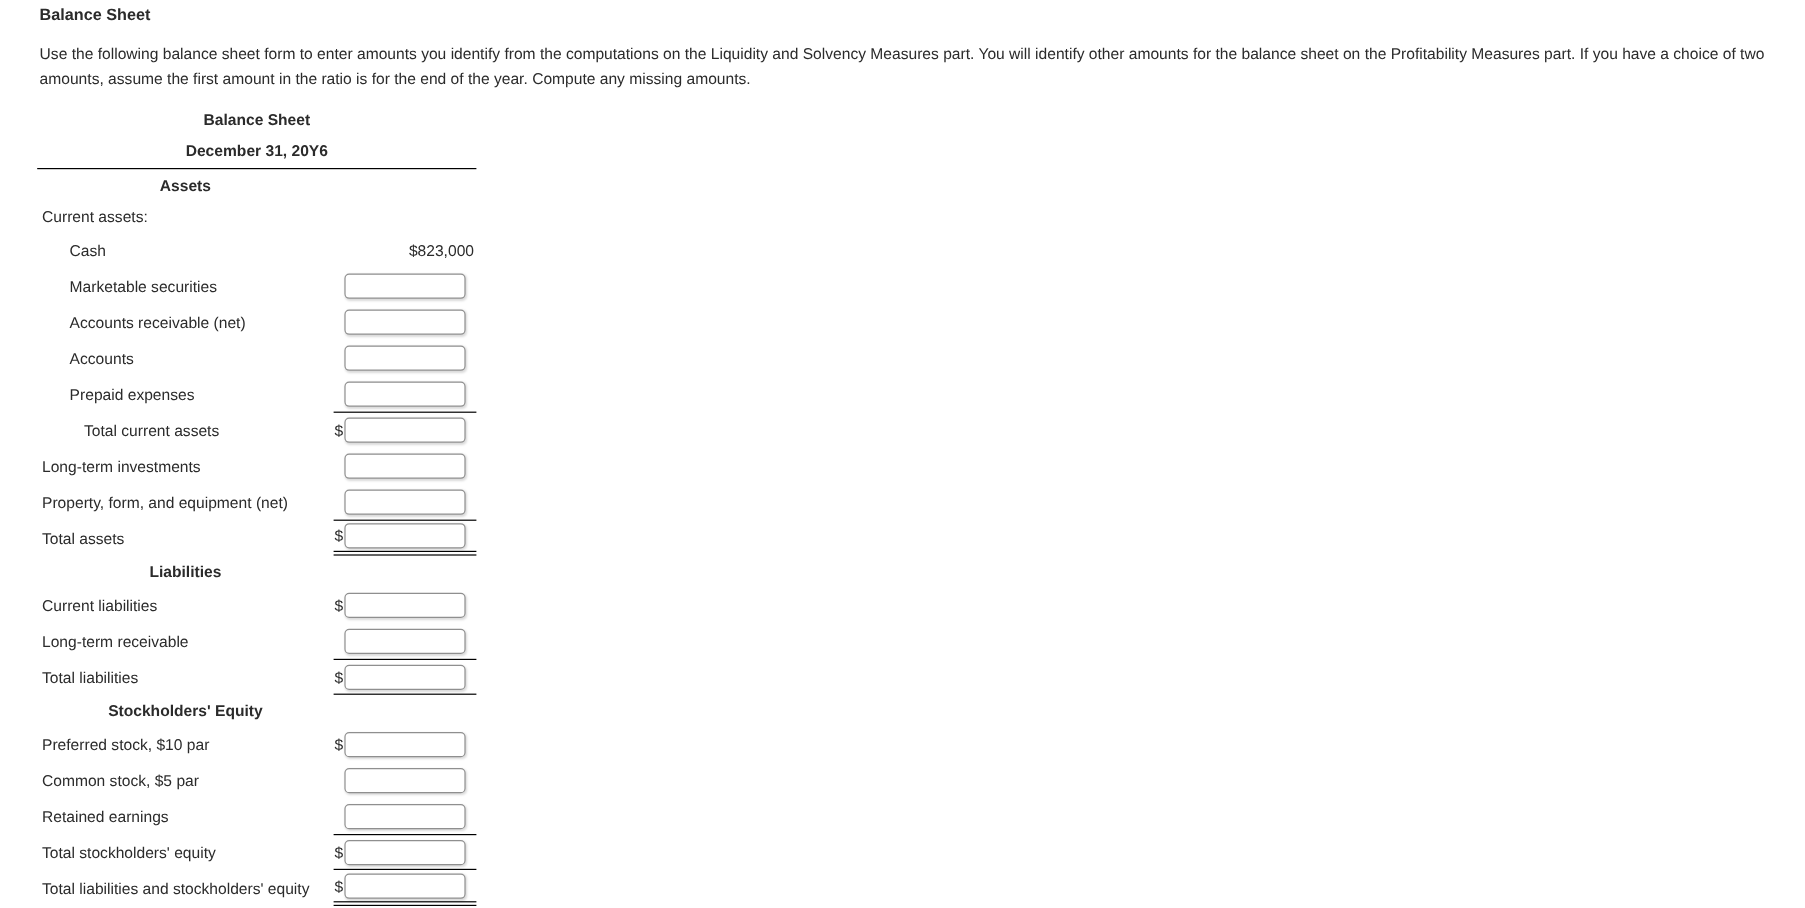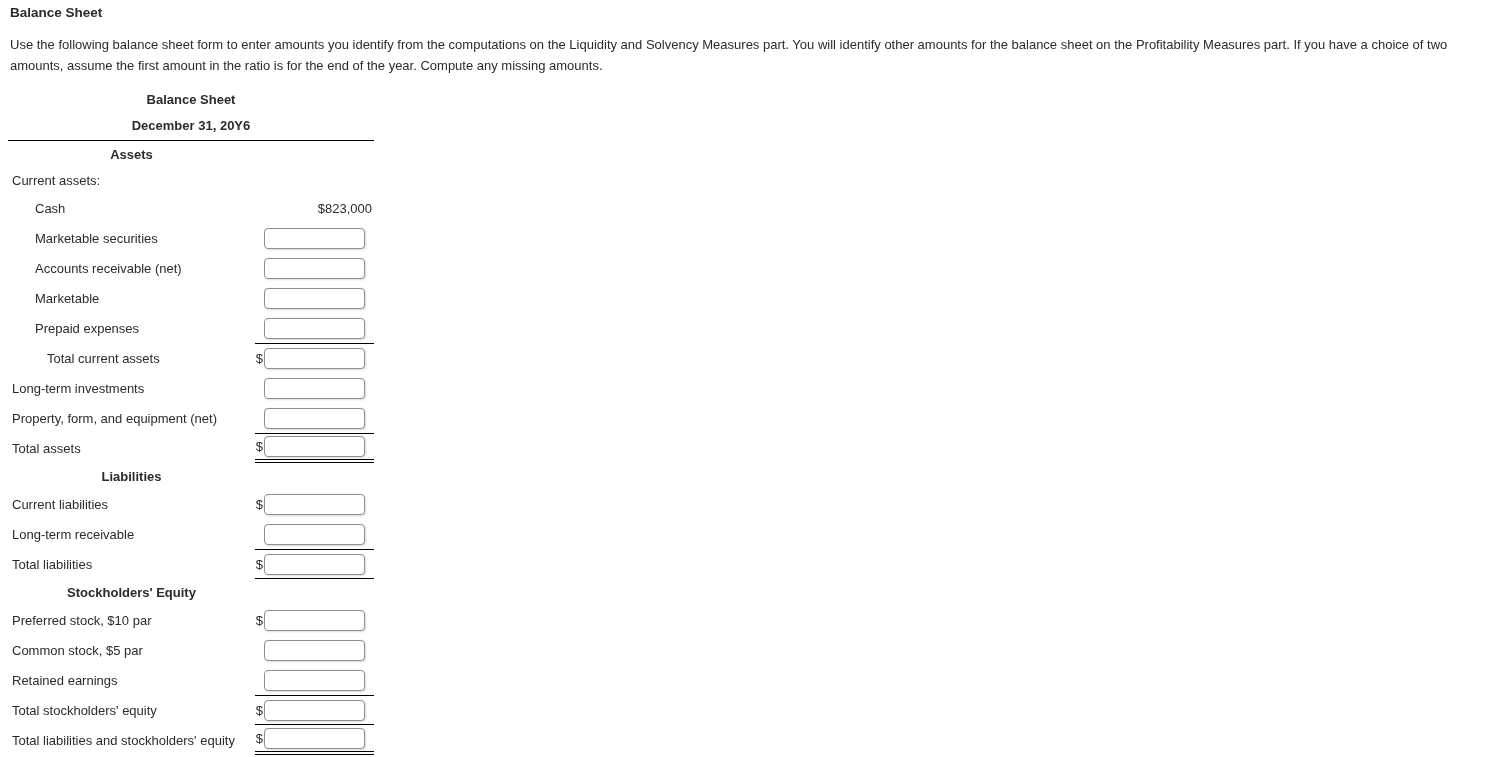"Balance Sheet" .page { padding-left: none -> 23px }
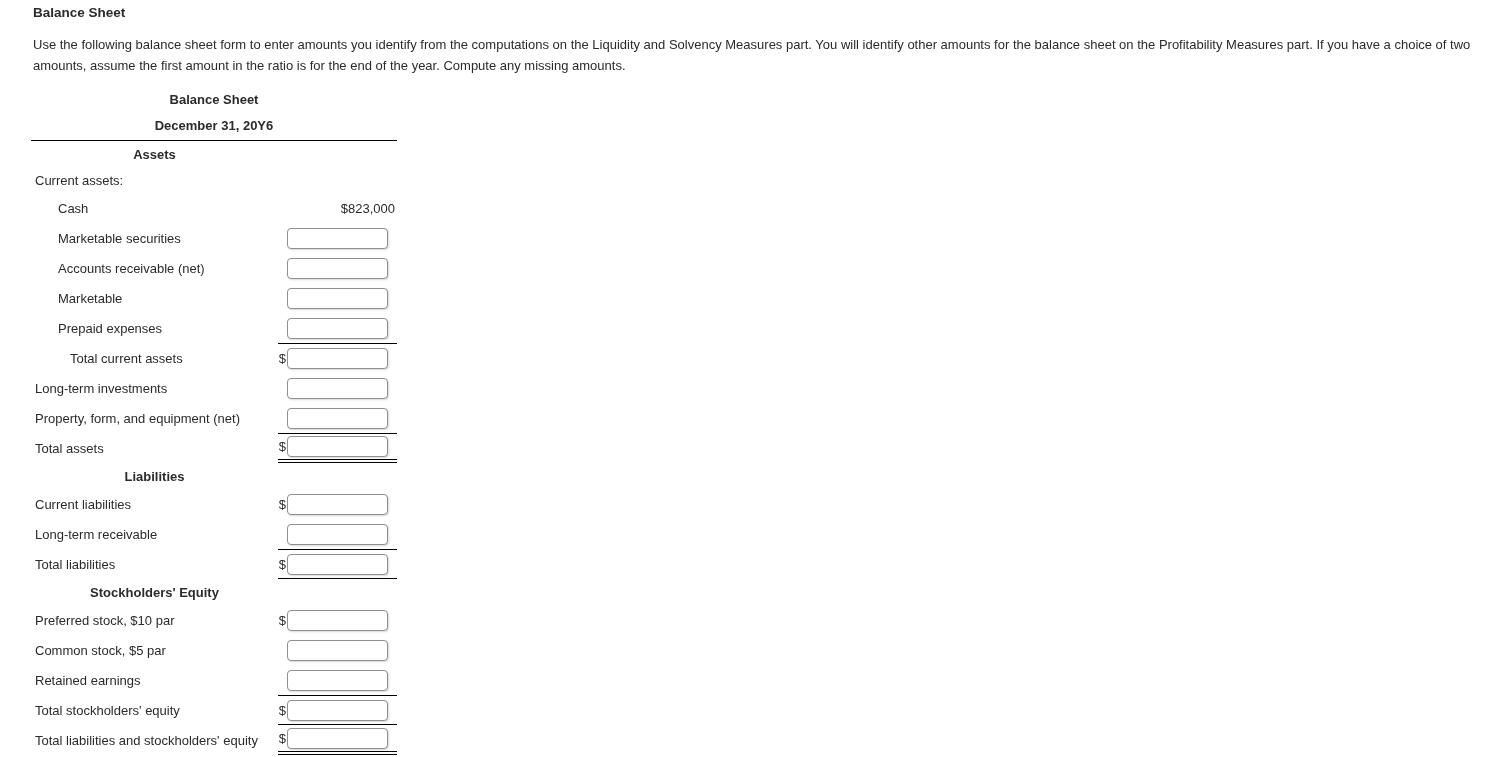"Marketable" div.label { text: Marketable -> Accounts }
